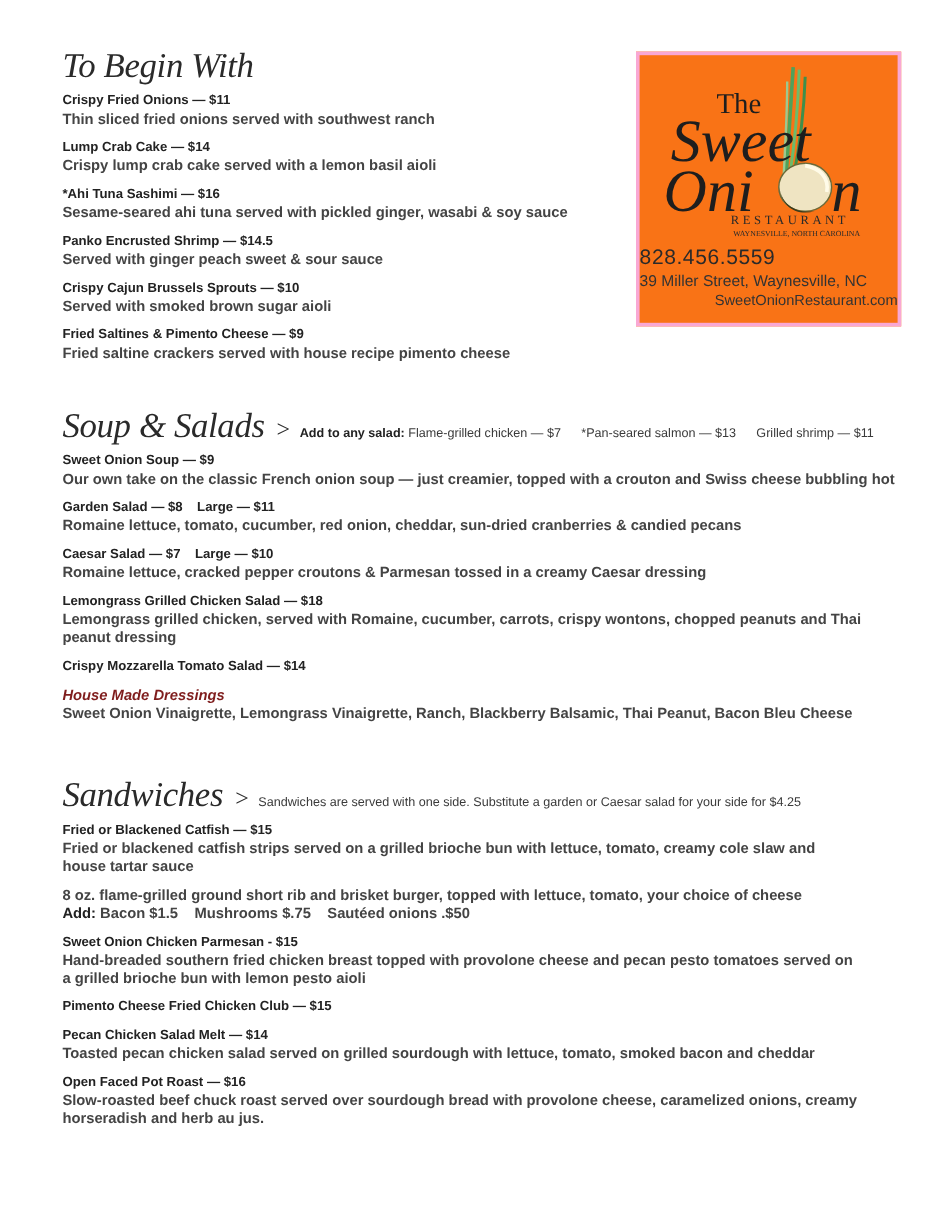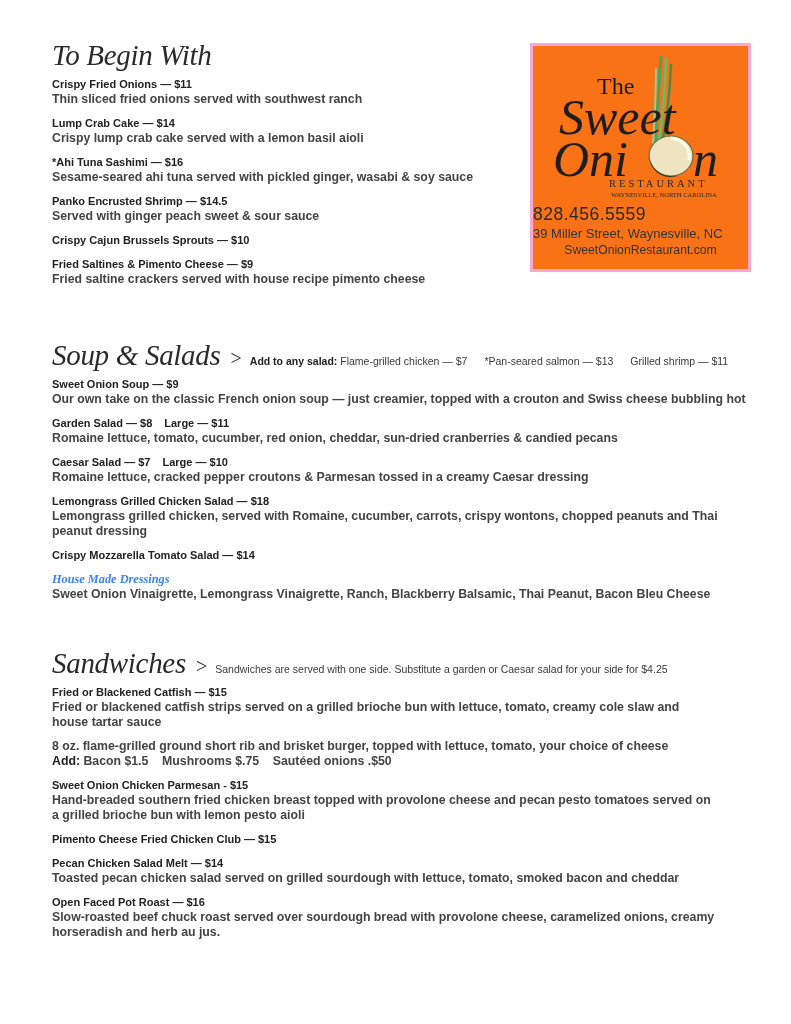"Served with smoked brown sugar" div.item-desc { html: none -> <div>Served with smoked brown sugar aioli</div> }
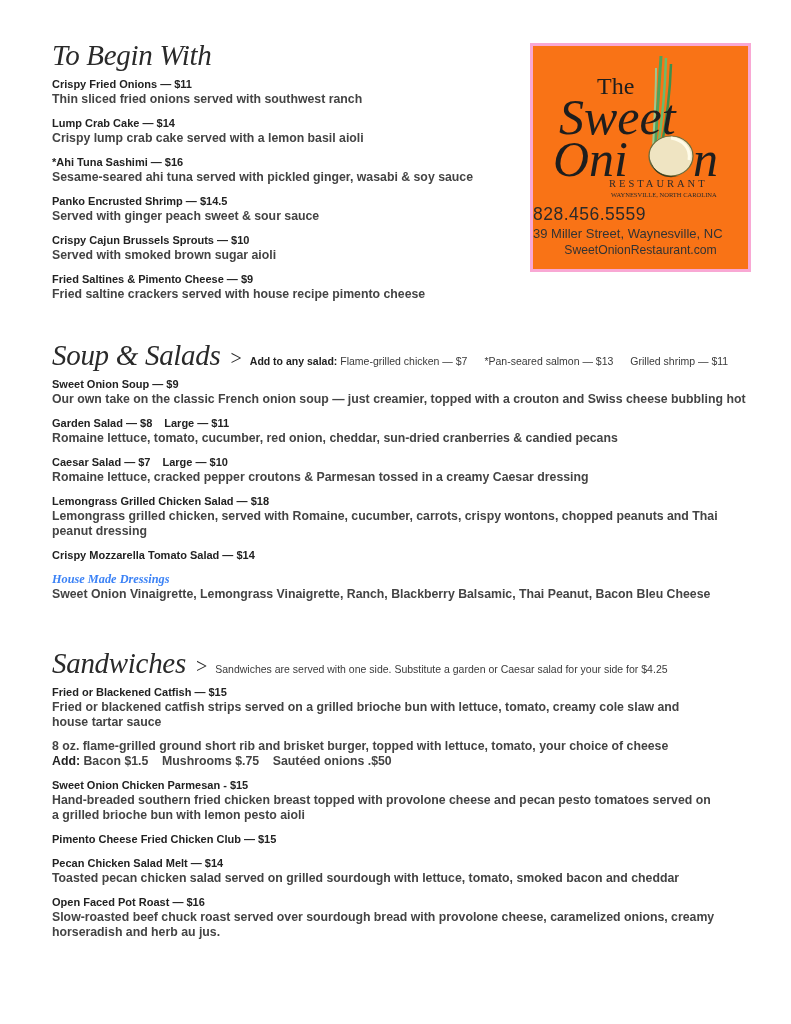"SweetOnionRestaurant.com" .logo-url { text-align: center -> right }
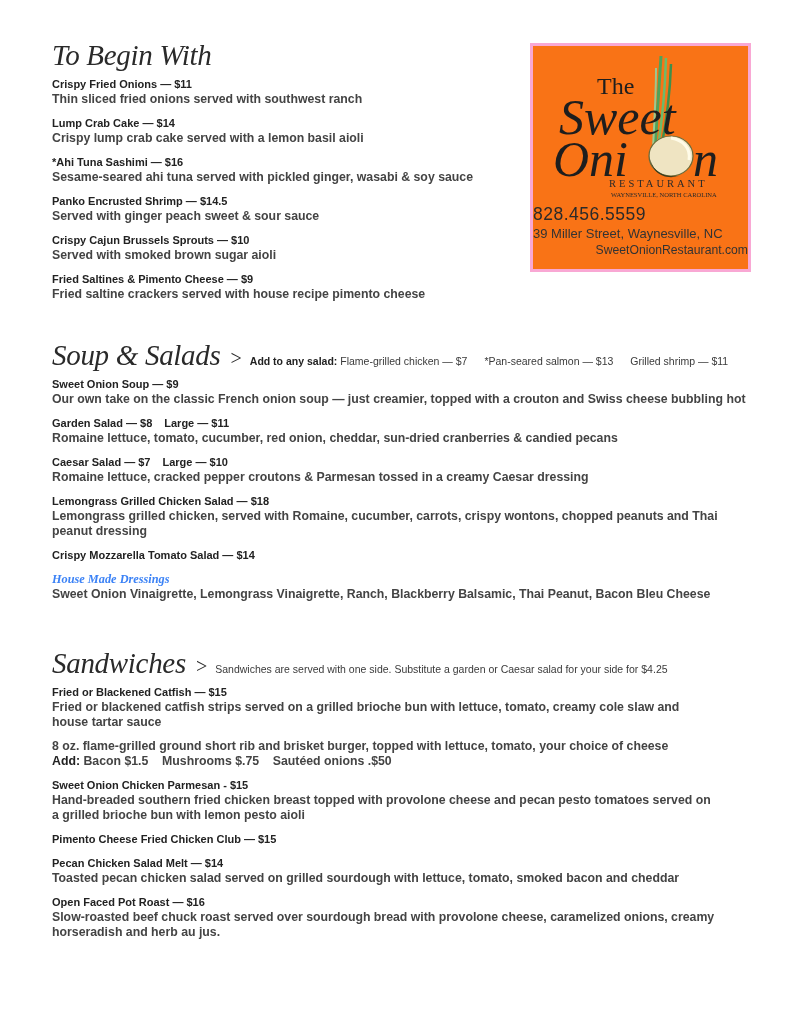"House Made Dressings" .dressings-title { color: #3b82f6 -> #7f1d1d; font-family: Liberation Serif, serif -> none }
